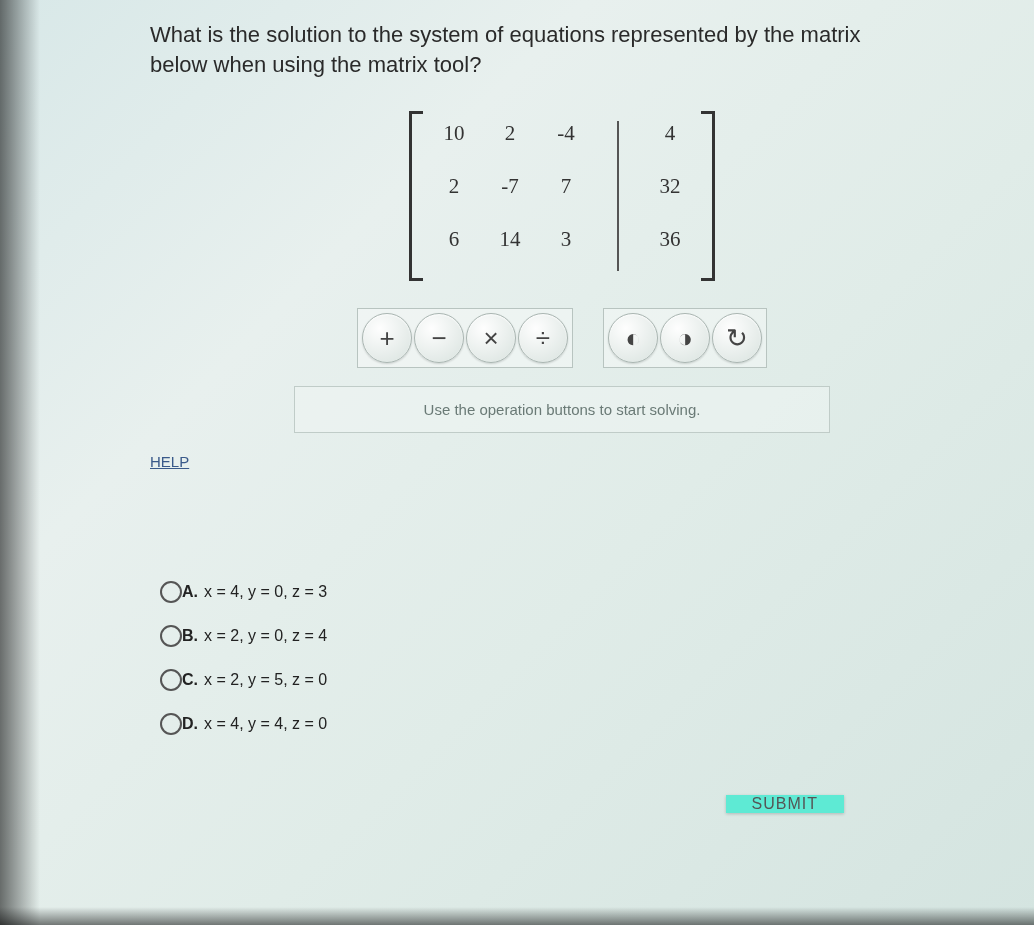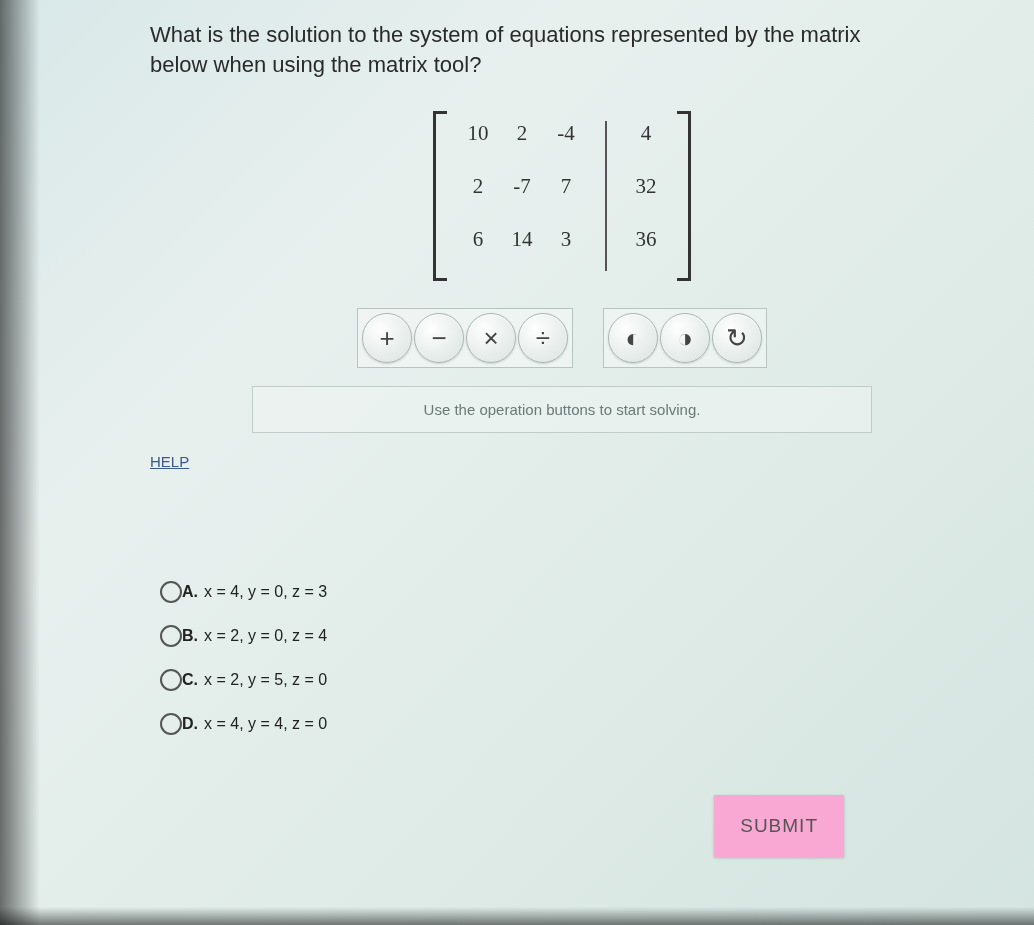"10" .mcols { gap: 18px -> 30px }
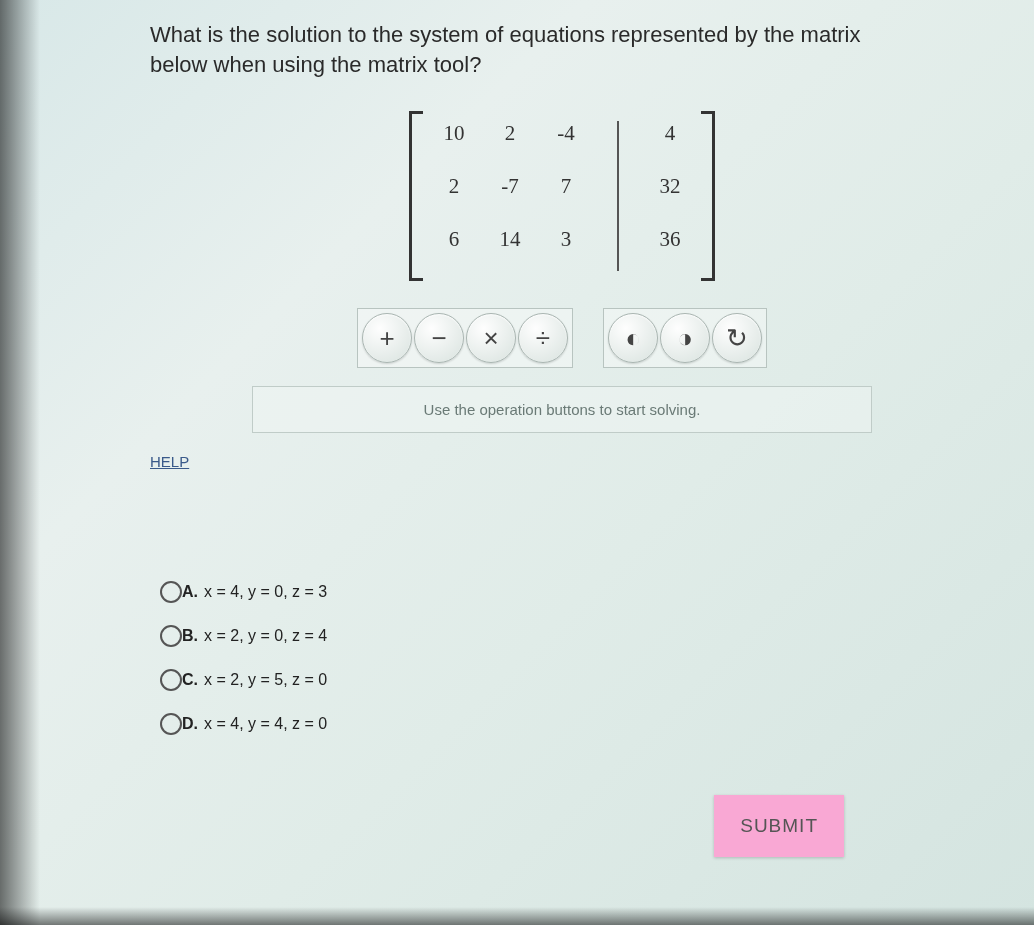"Use the operation buttons to" .hint-box { width: 620px -> 536px }
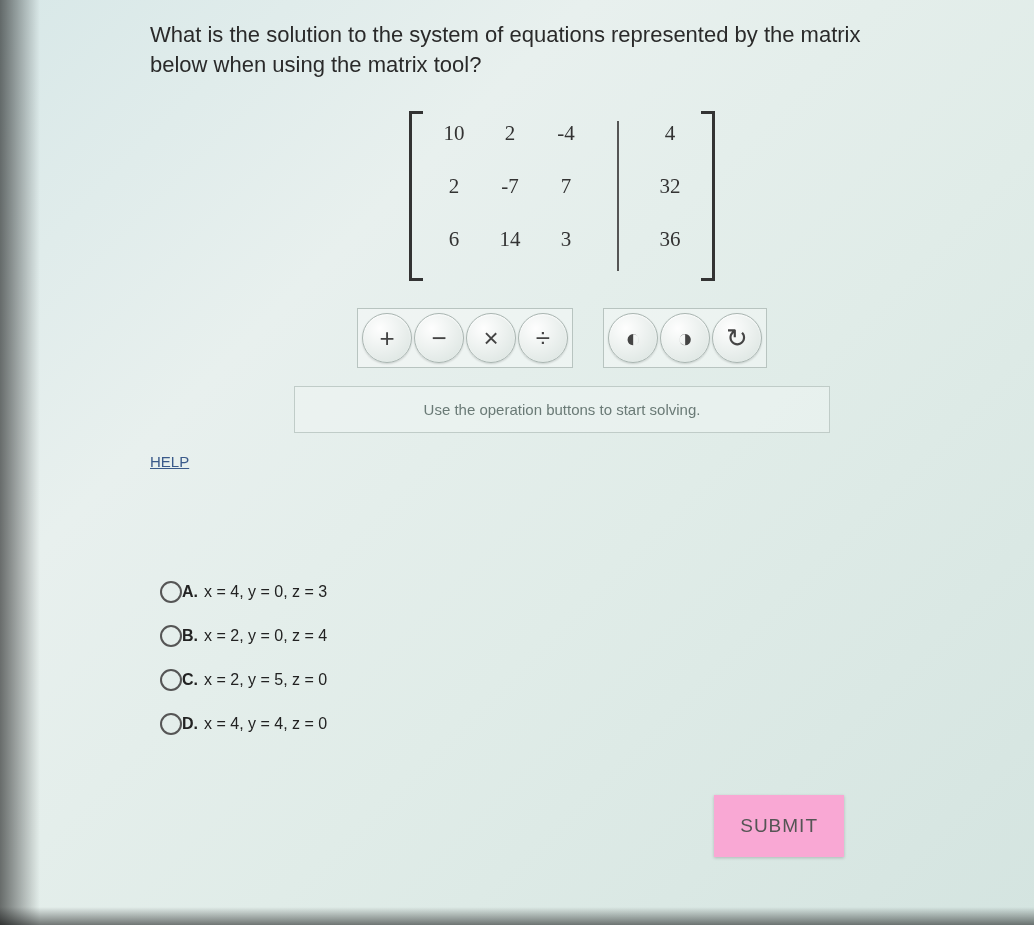"SUBMIT" .submit-btn { background: #f9a8d4 -> #5eead4; font-size: 19px -> 16px; padding: 20px 26px -> 0 26px }
